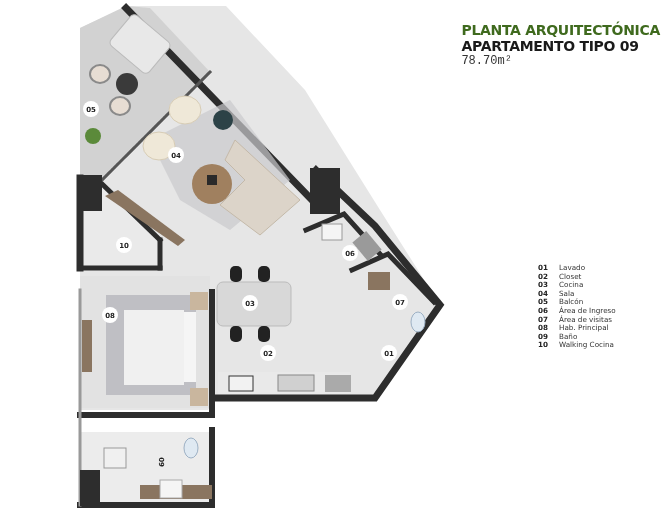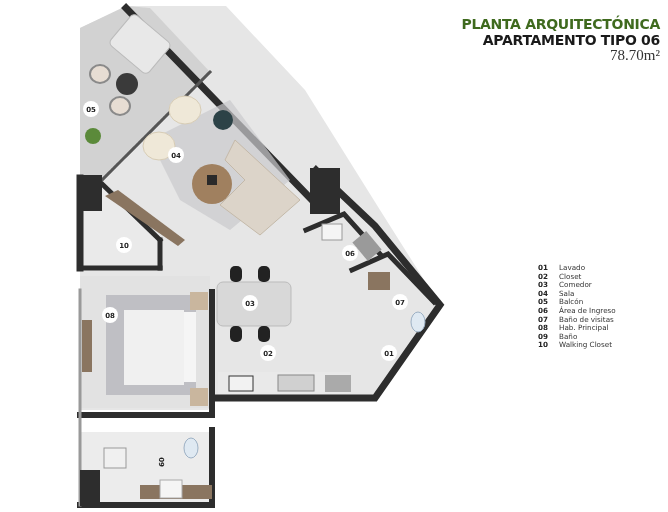"PLANTA ARQUITECTÓNICA" .title-block { text-align: right -> left; top: 16px -> 22px }
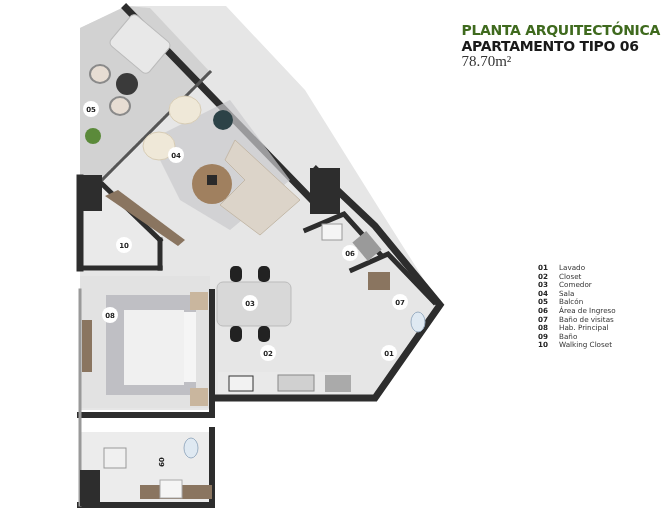"APARTAMENTO TIPO 06" div.title-2 { text: 06 -> 09 }
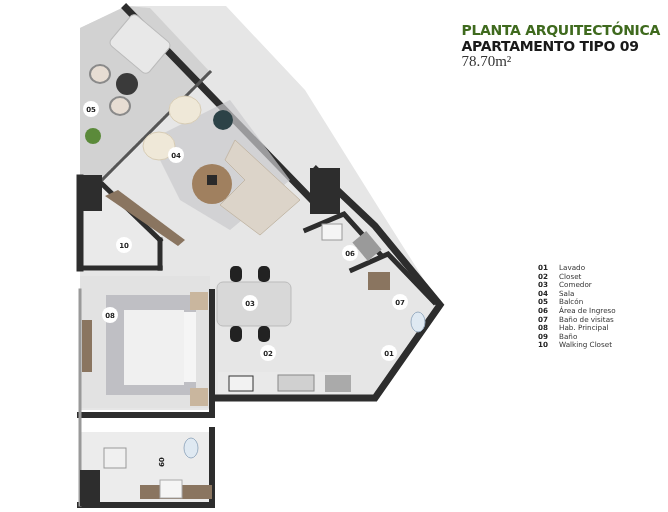"78.70m²" .area { font-family: Liberation Serif, serif -> Liberation Mono, monospace; font-size: 15px -> 12px }
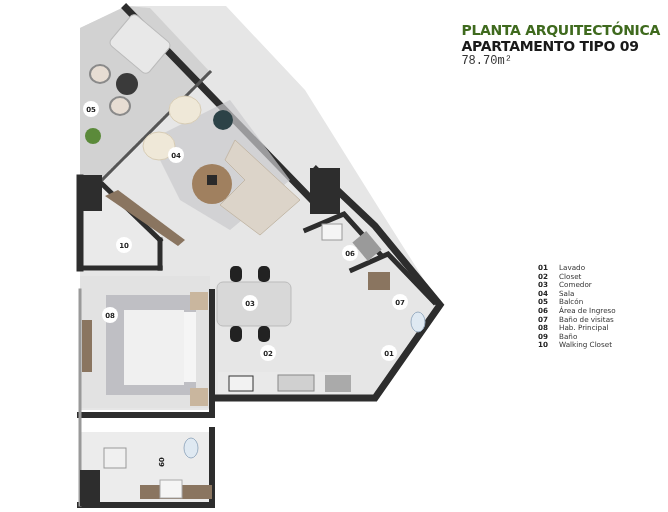"Comedor" span { text: Comedor -> Cocina }
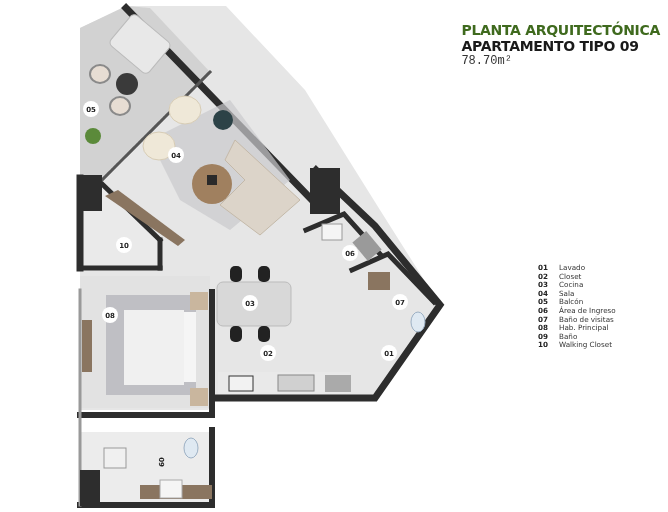"Baño de visitas" span { text: Baño -> Área }
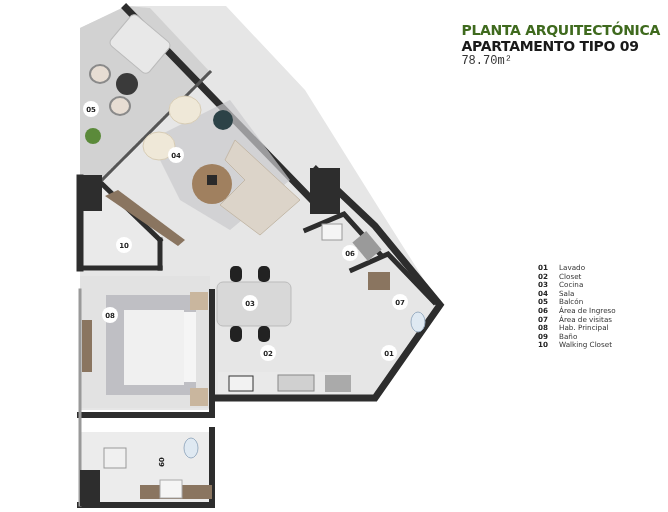"Walking Closet" span { text: Closet -> Cocina }
